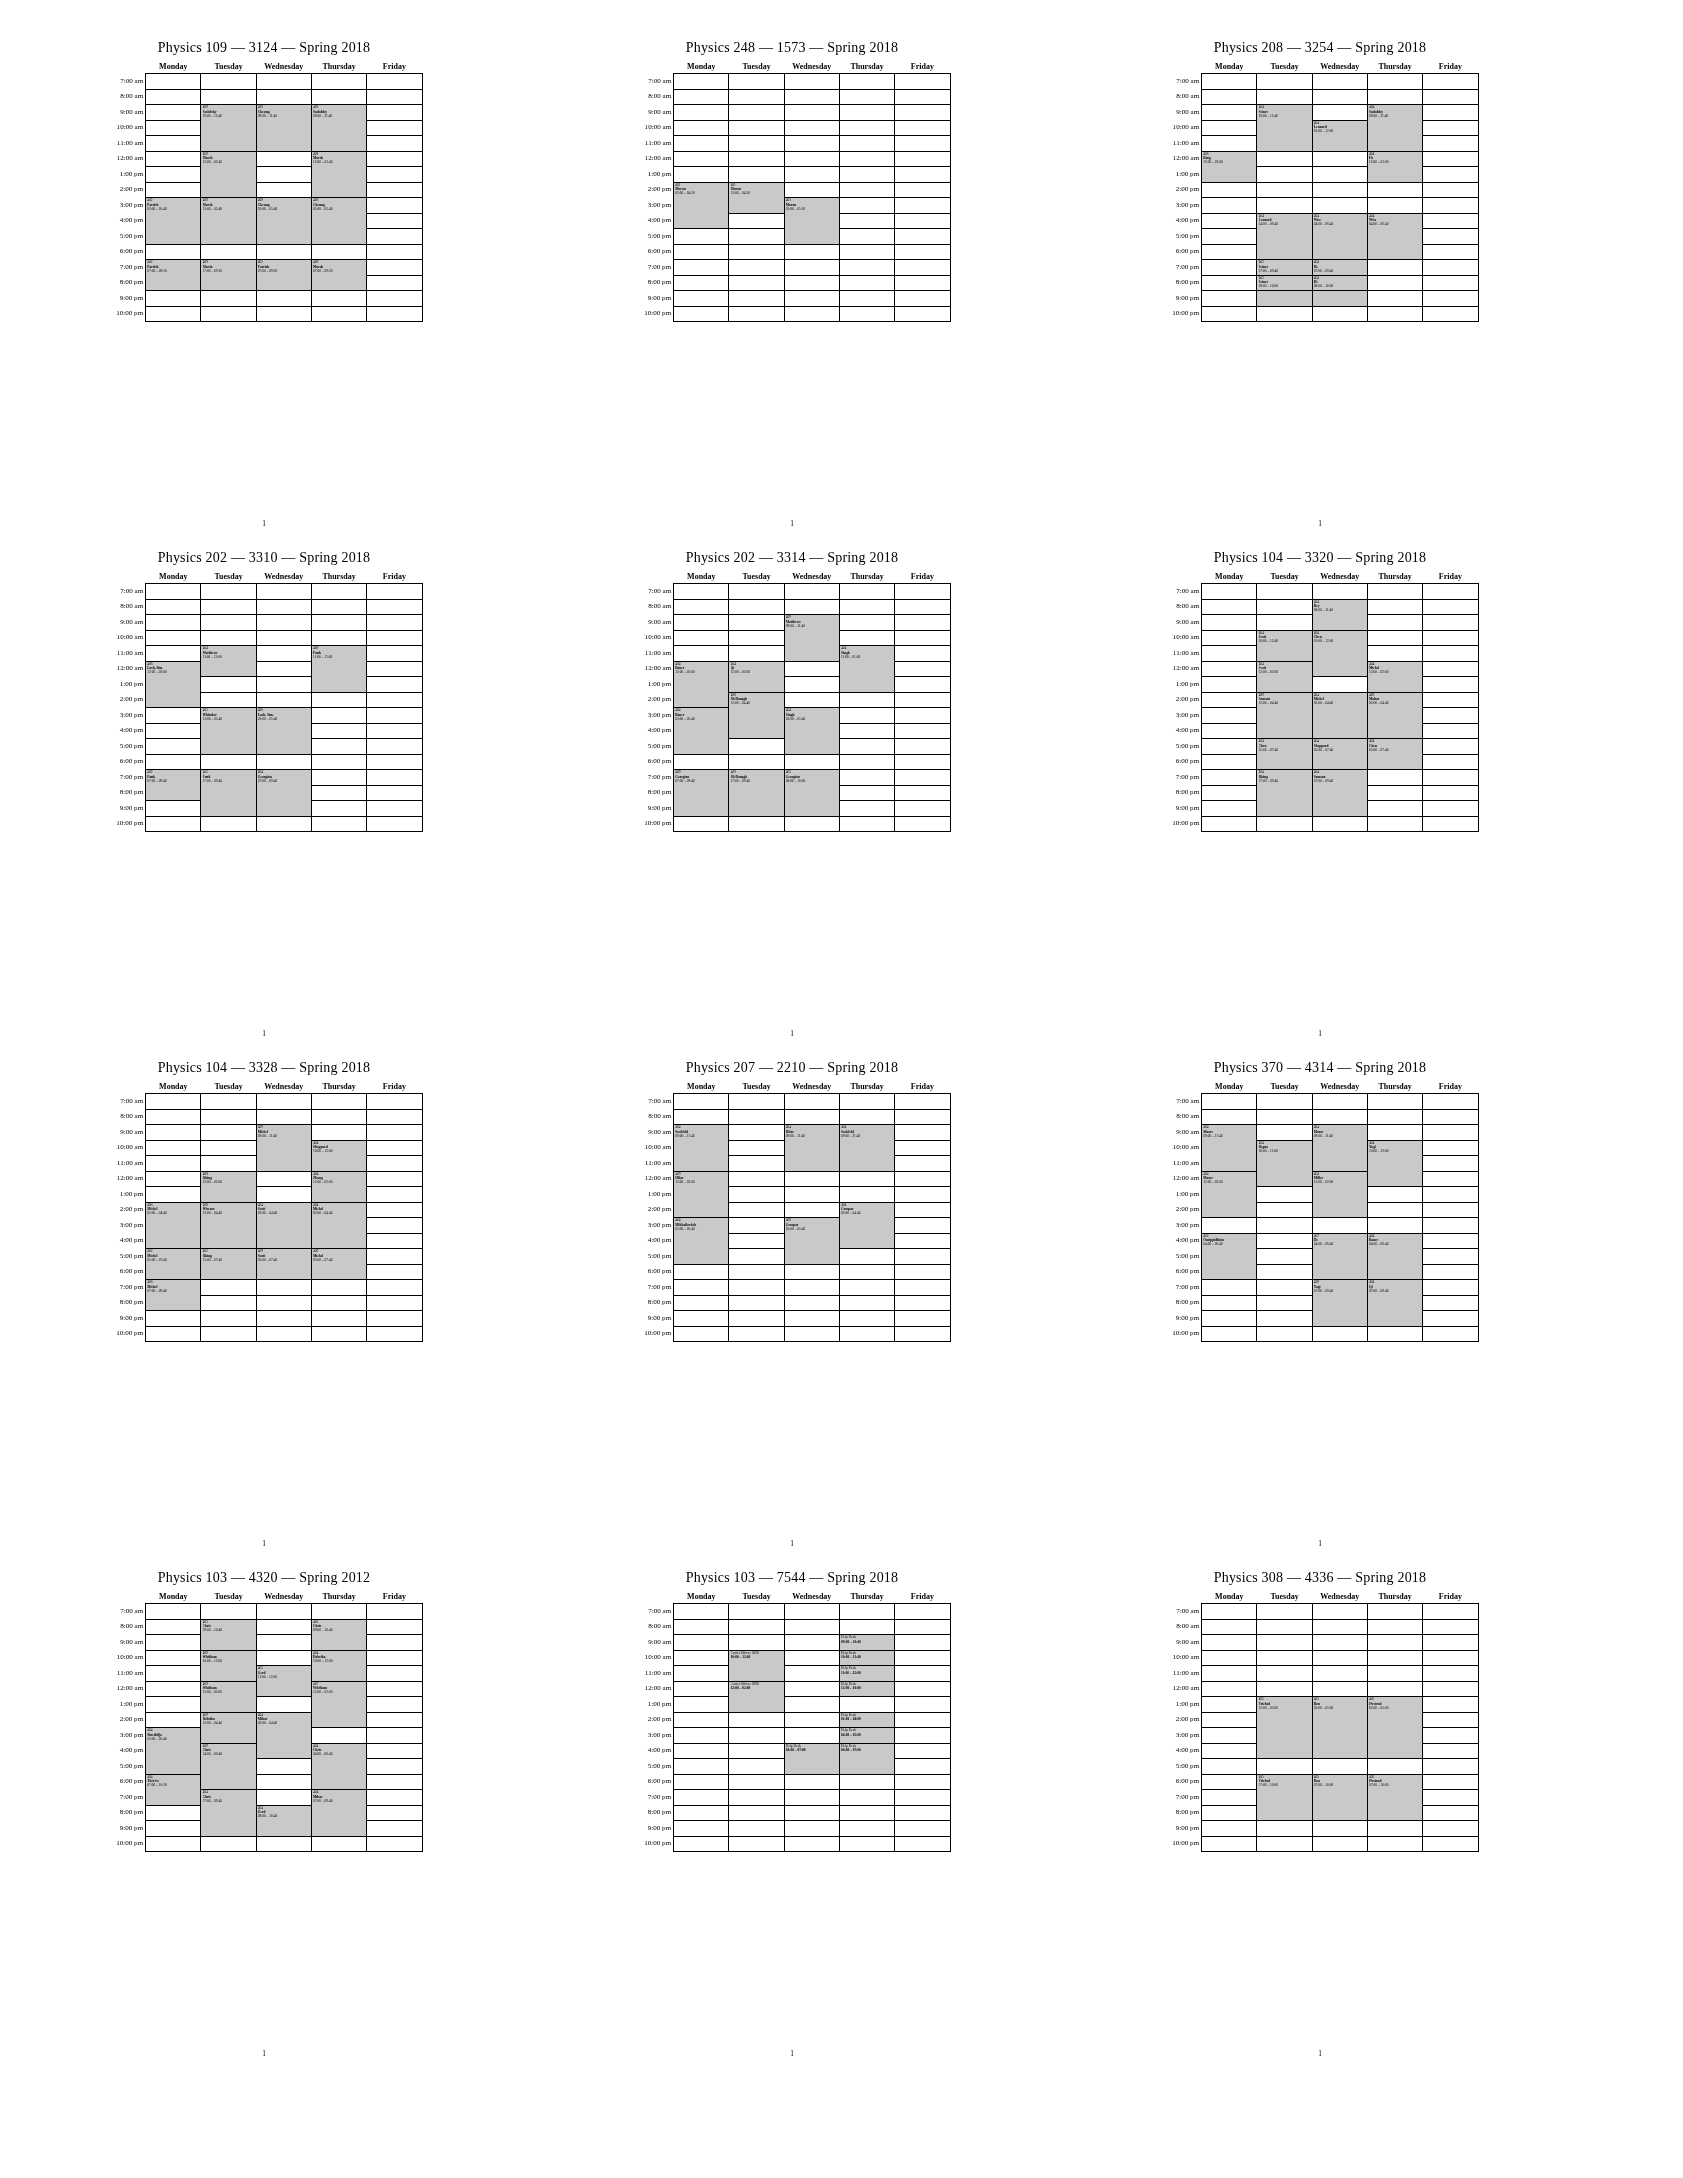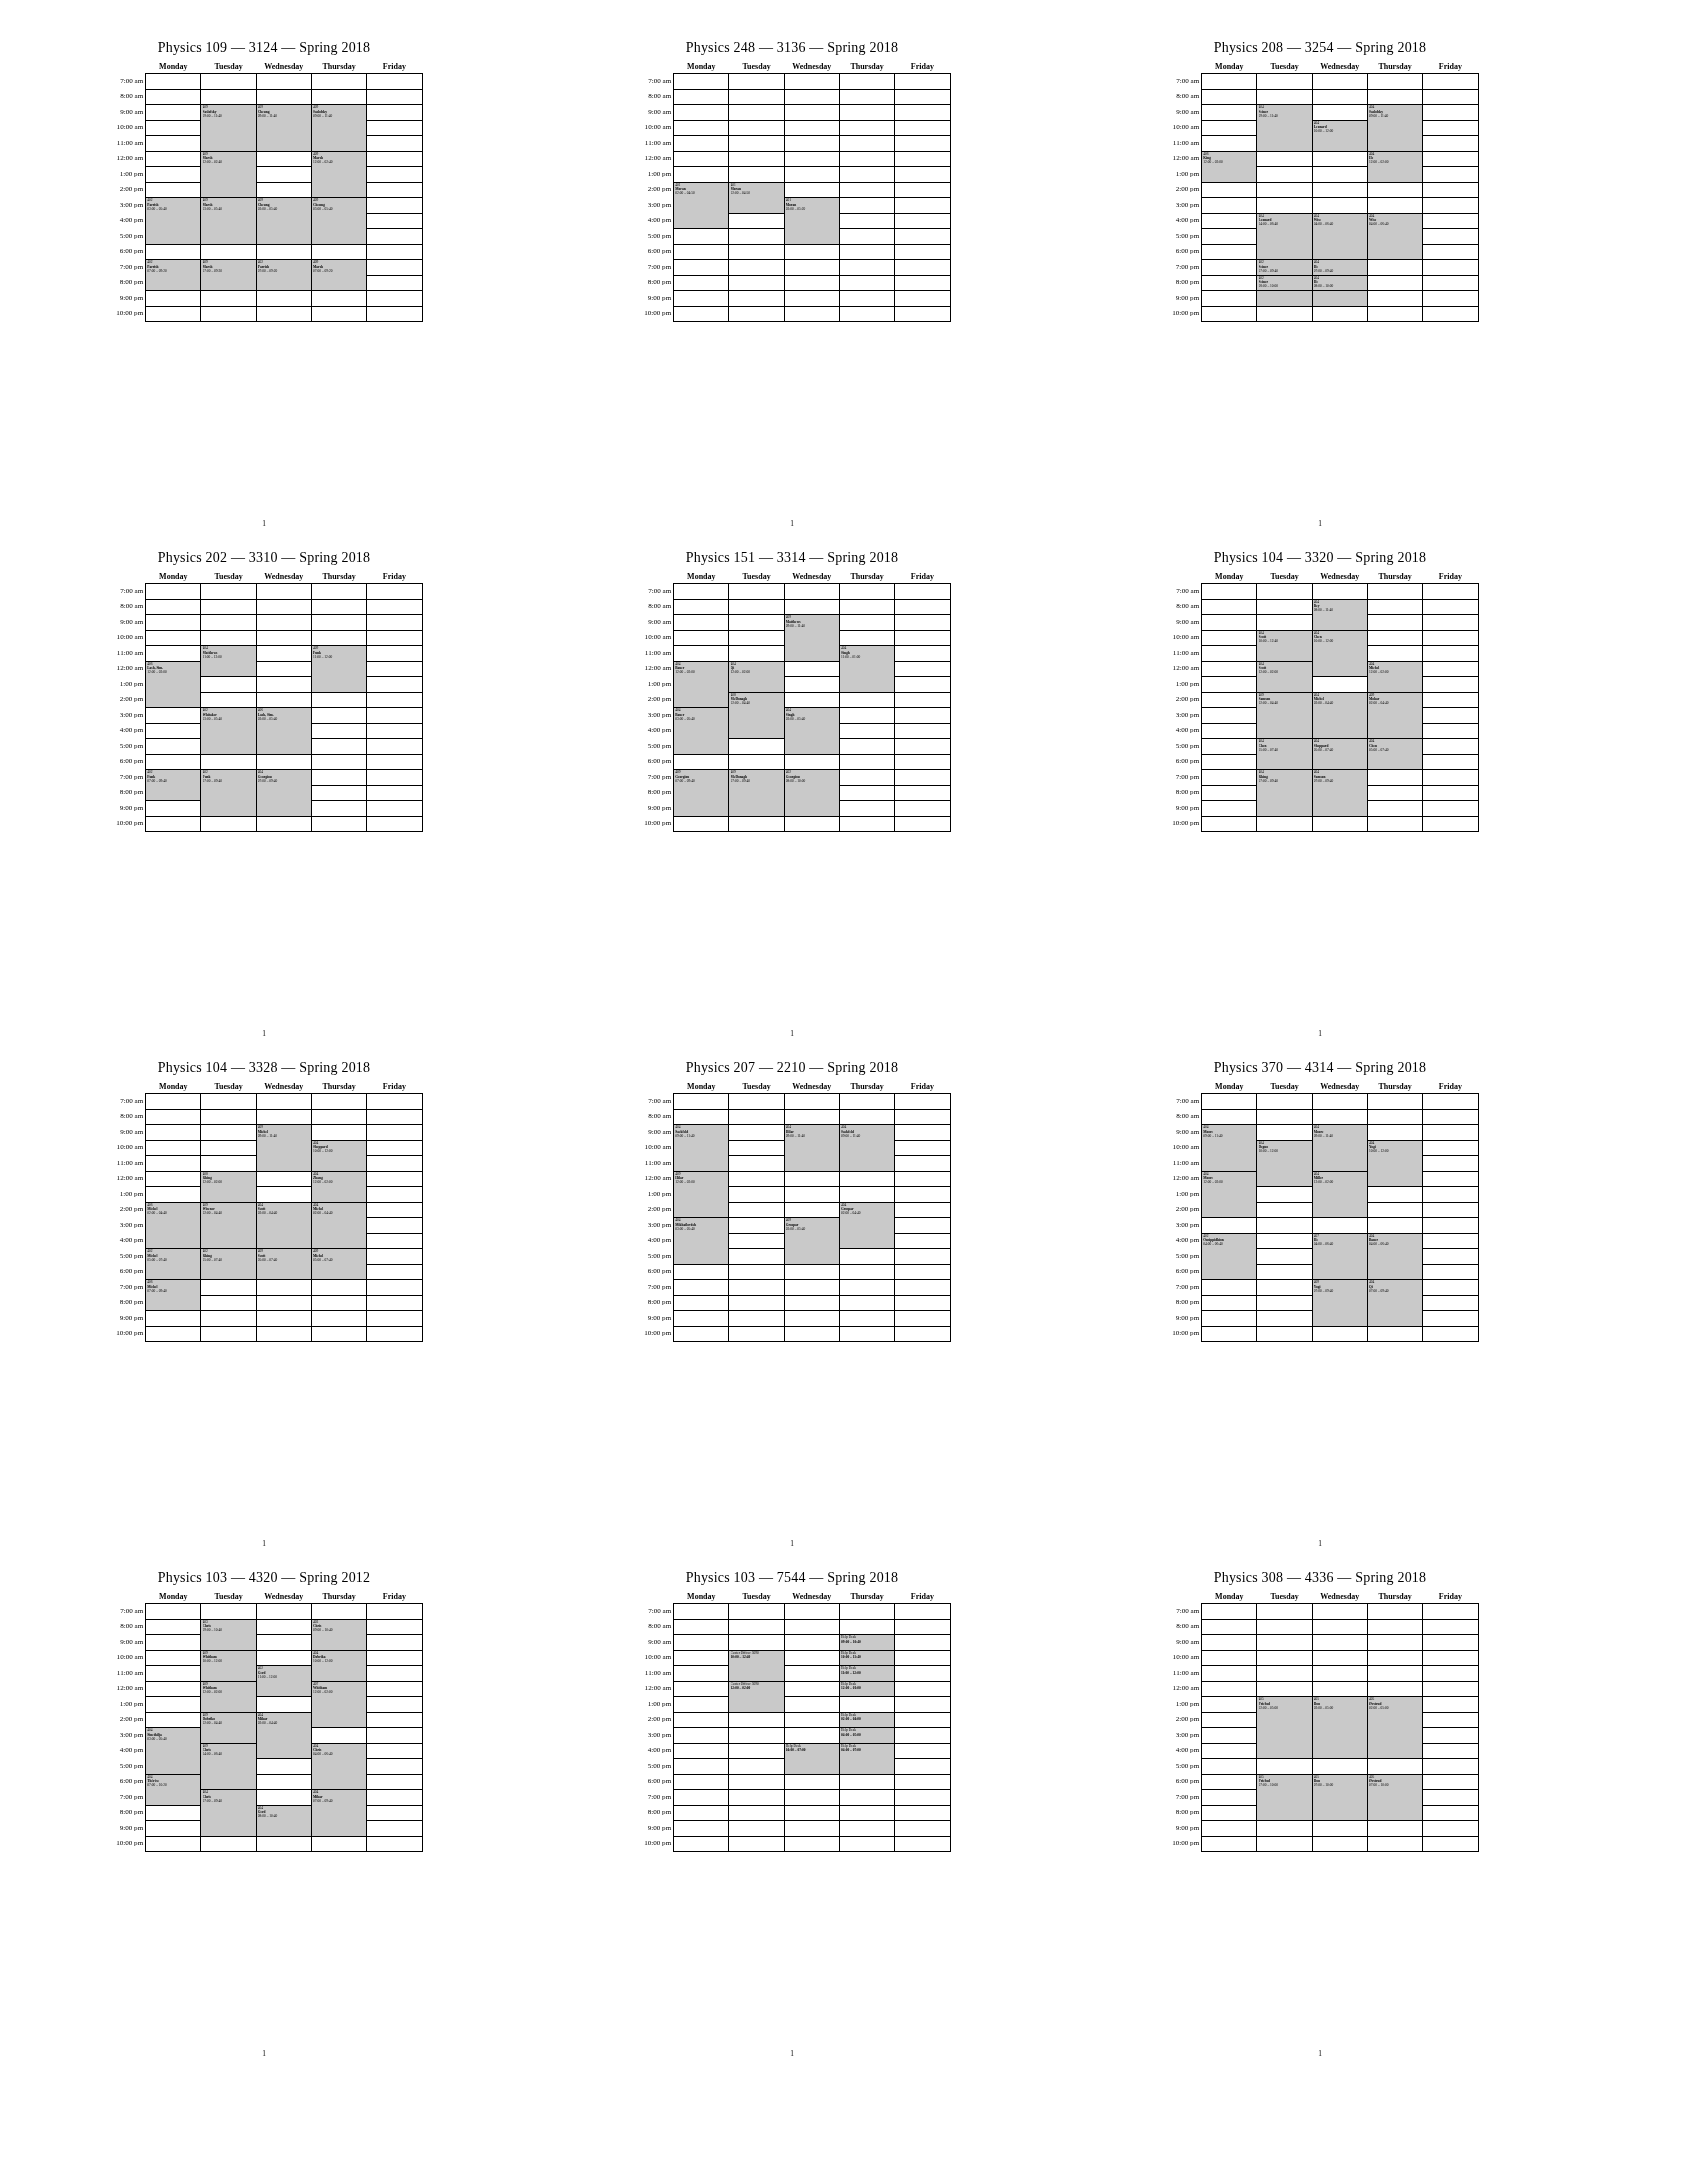"Physics 248 — 3136 —" div.cal-title { text: 3136 -> 1573 }
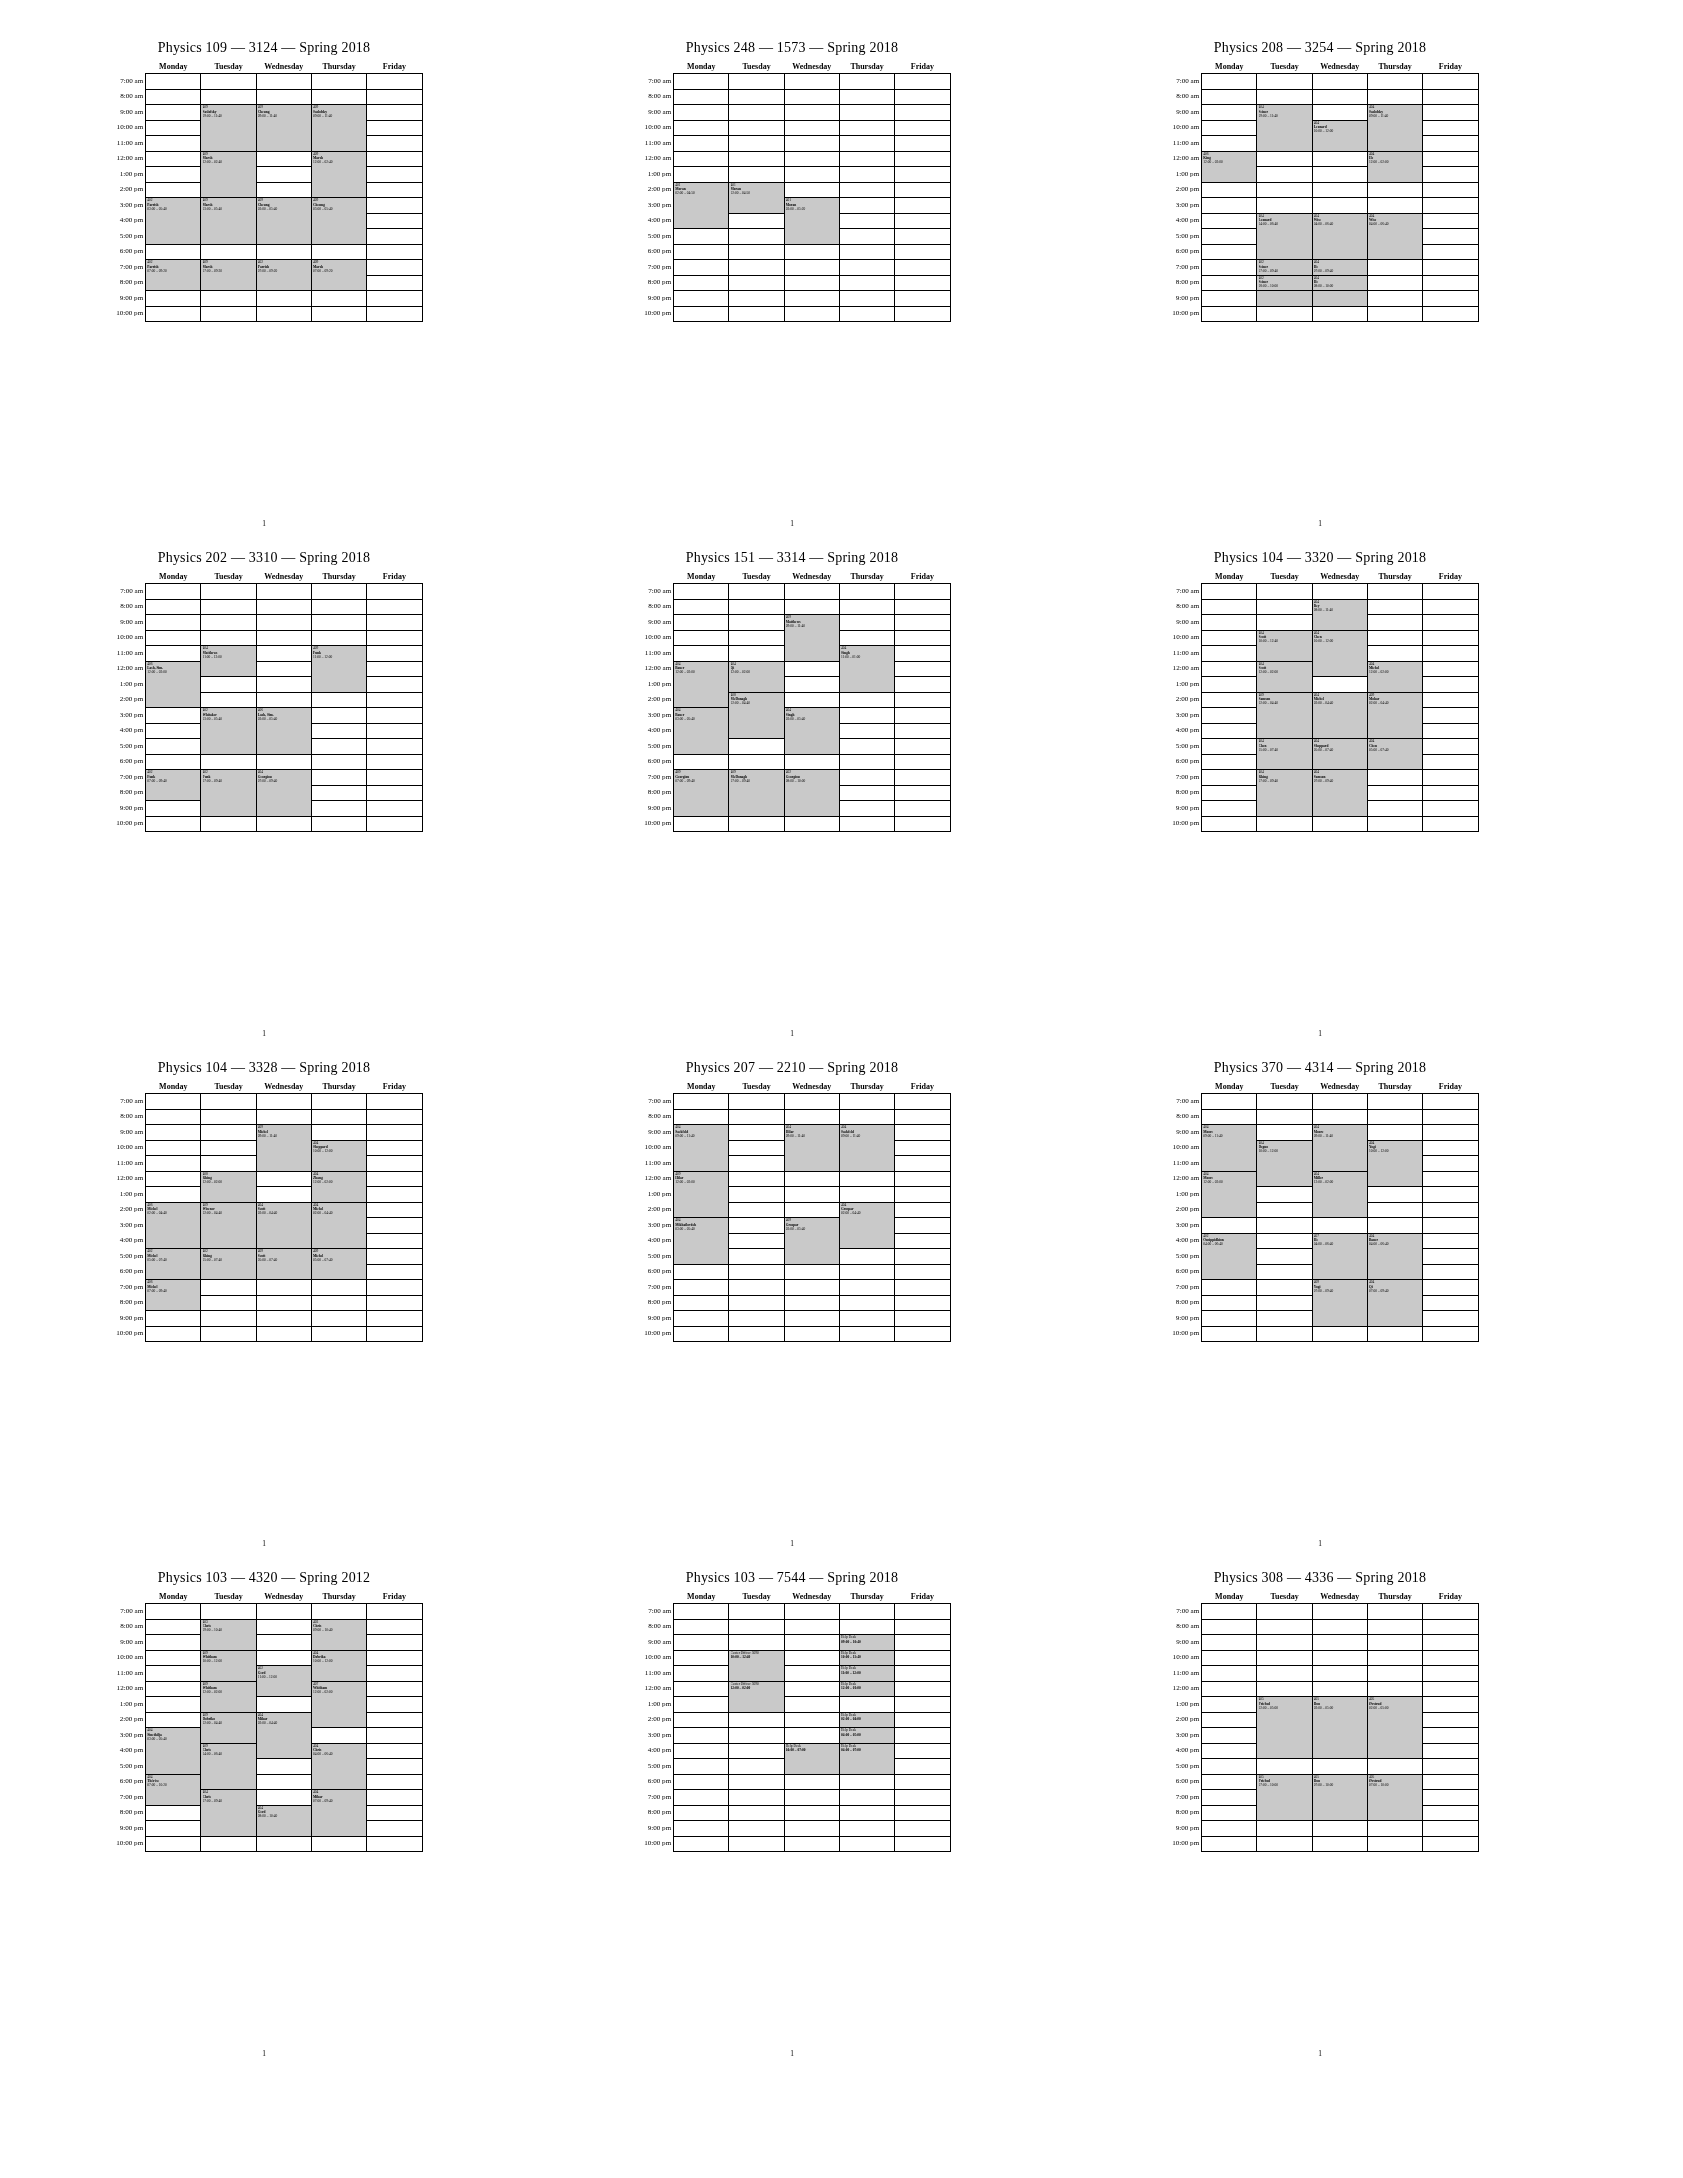"Physics 151 — 3314 —" div.cal-title { text: 151 -> 202 }
